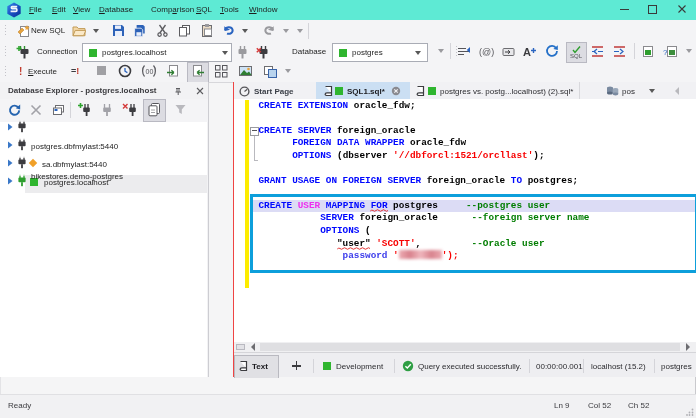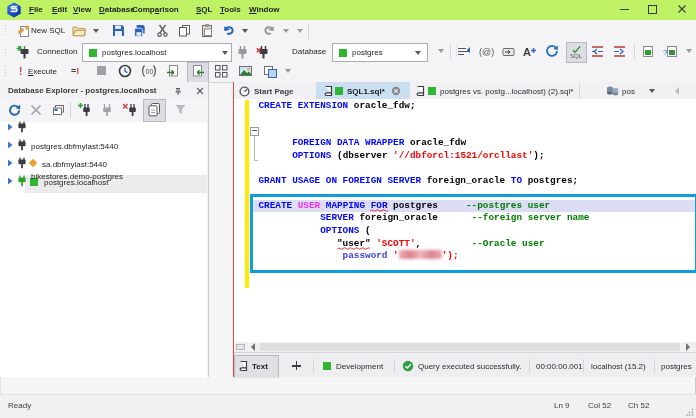"File" div.ab { background: #bef264 -> #5eead4; font-weight: bold -> none }
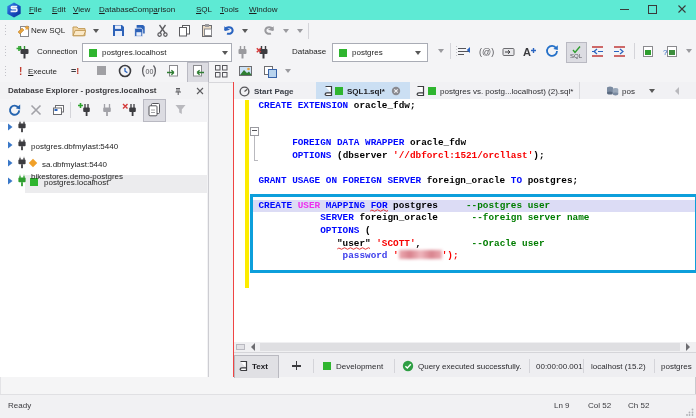"Comparison" div.ab { left: 132px -> 151px }
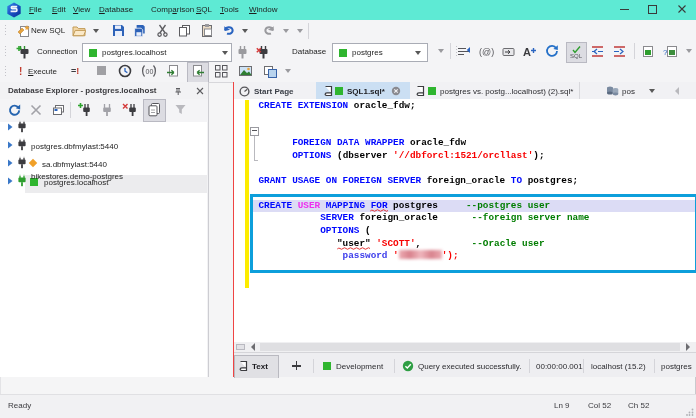"CREATE SERVER foreign_oracle" div.mono { html: none -> <div><span>CREATE SERVER</span> foreign_oracle</div> }
